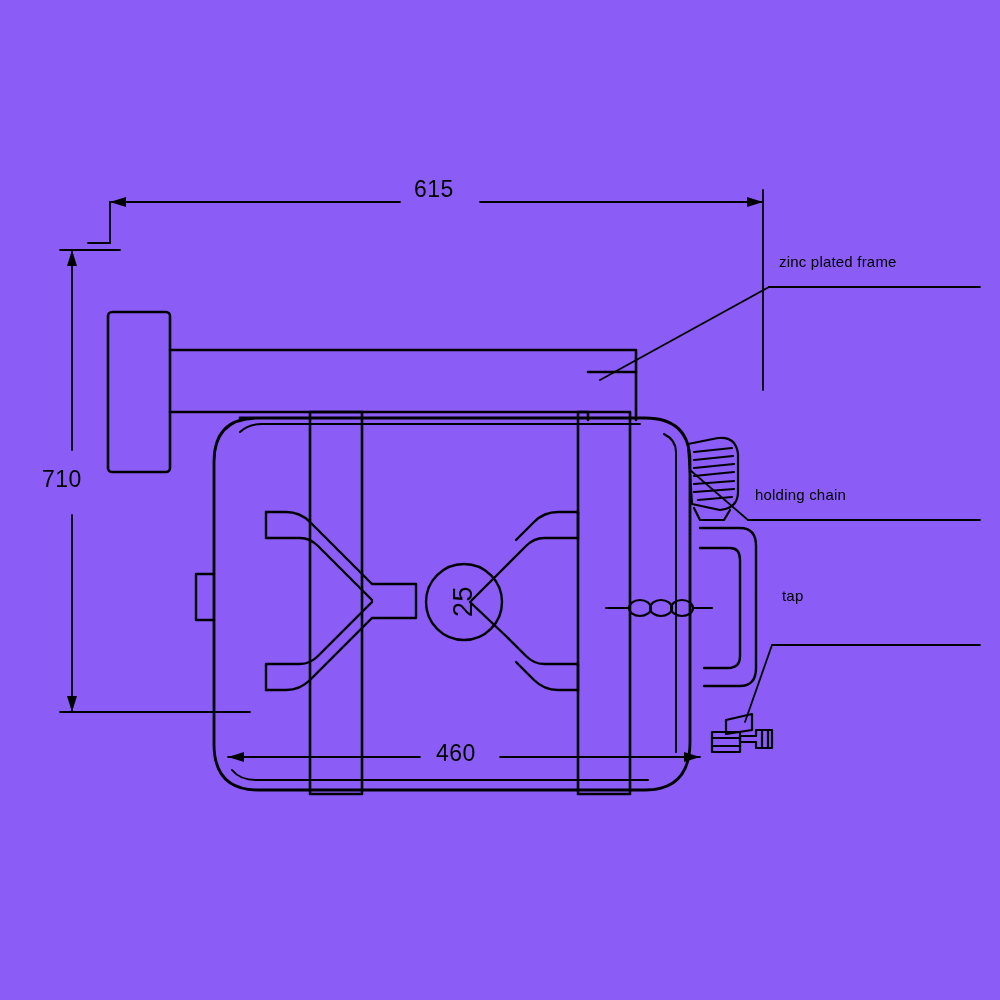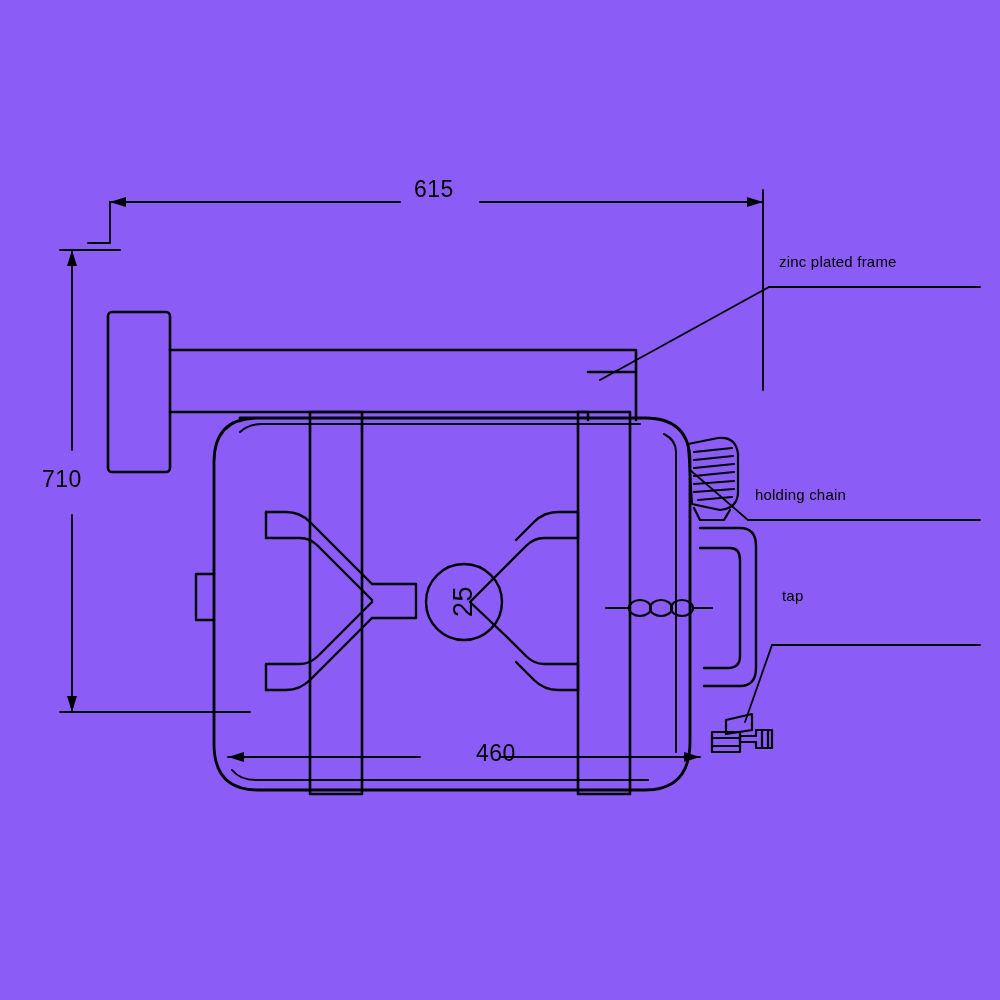"460" div.lbl { margin-left: 40px -> none }
